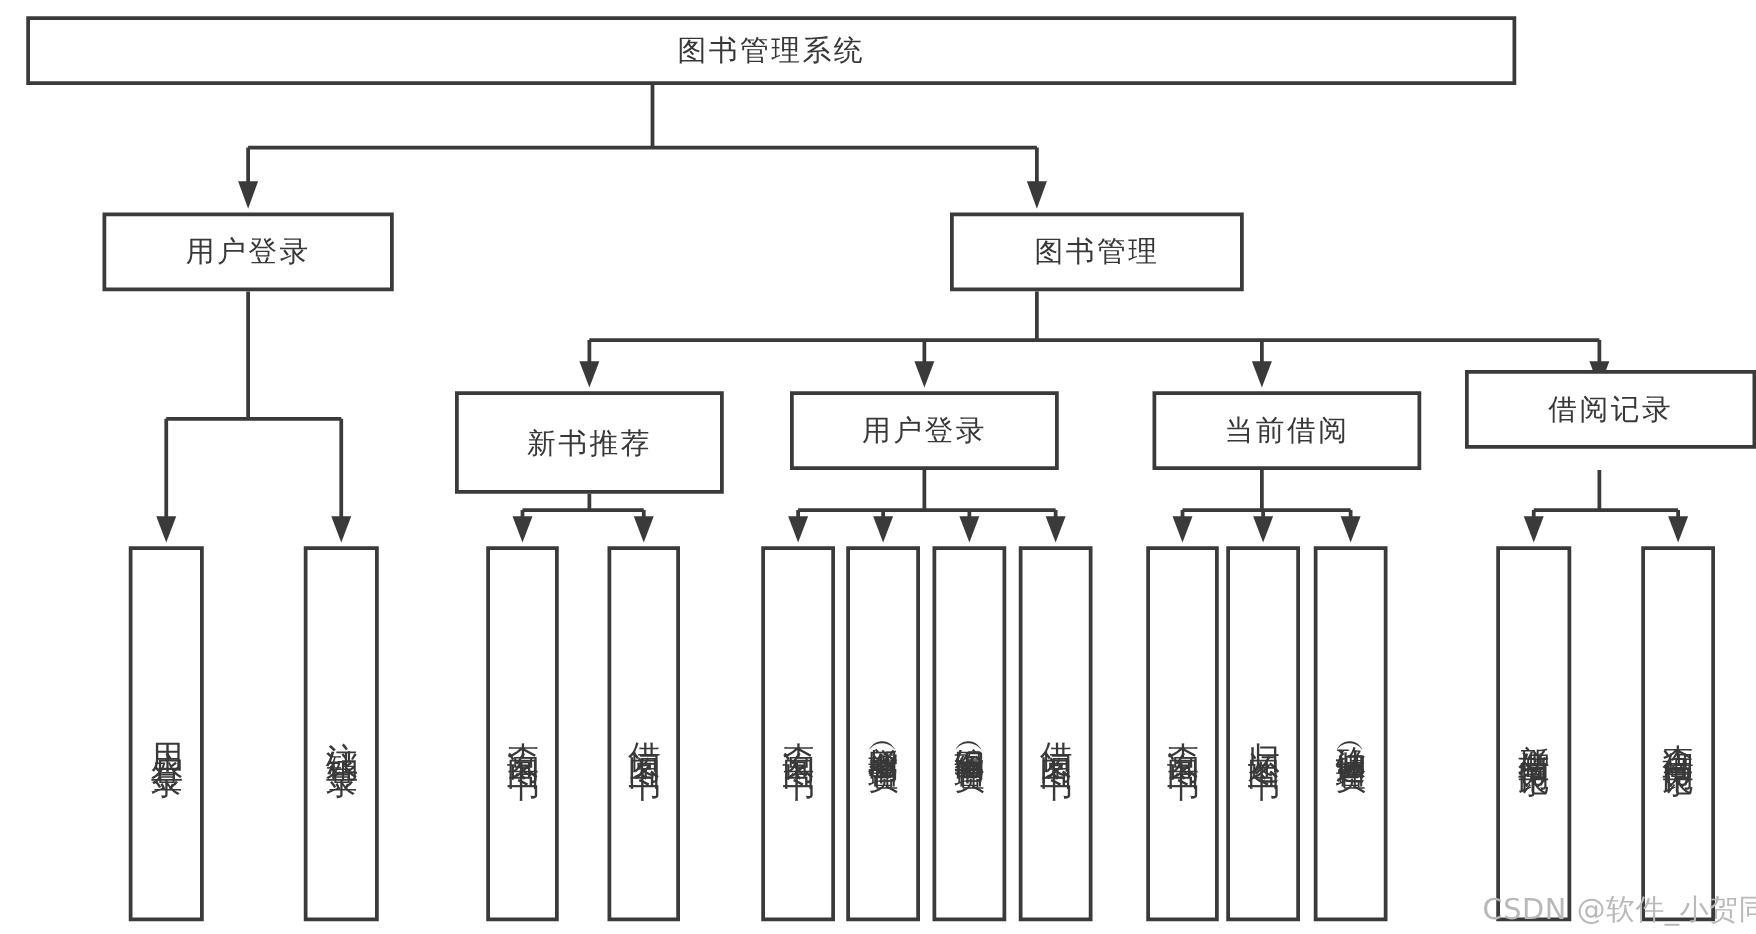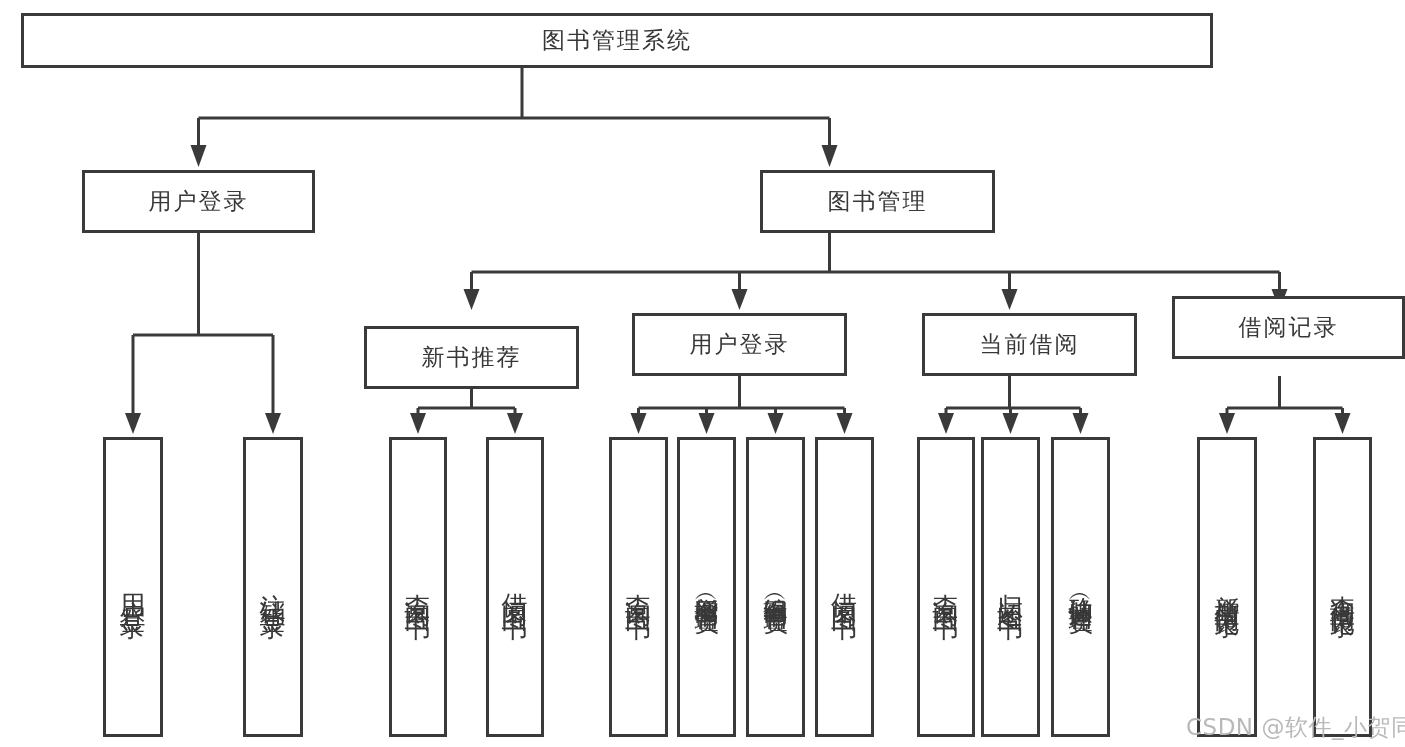"新书推荐" #n-rec { height: 63px -> 82px; margin-top: 13px -> none }
